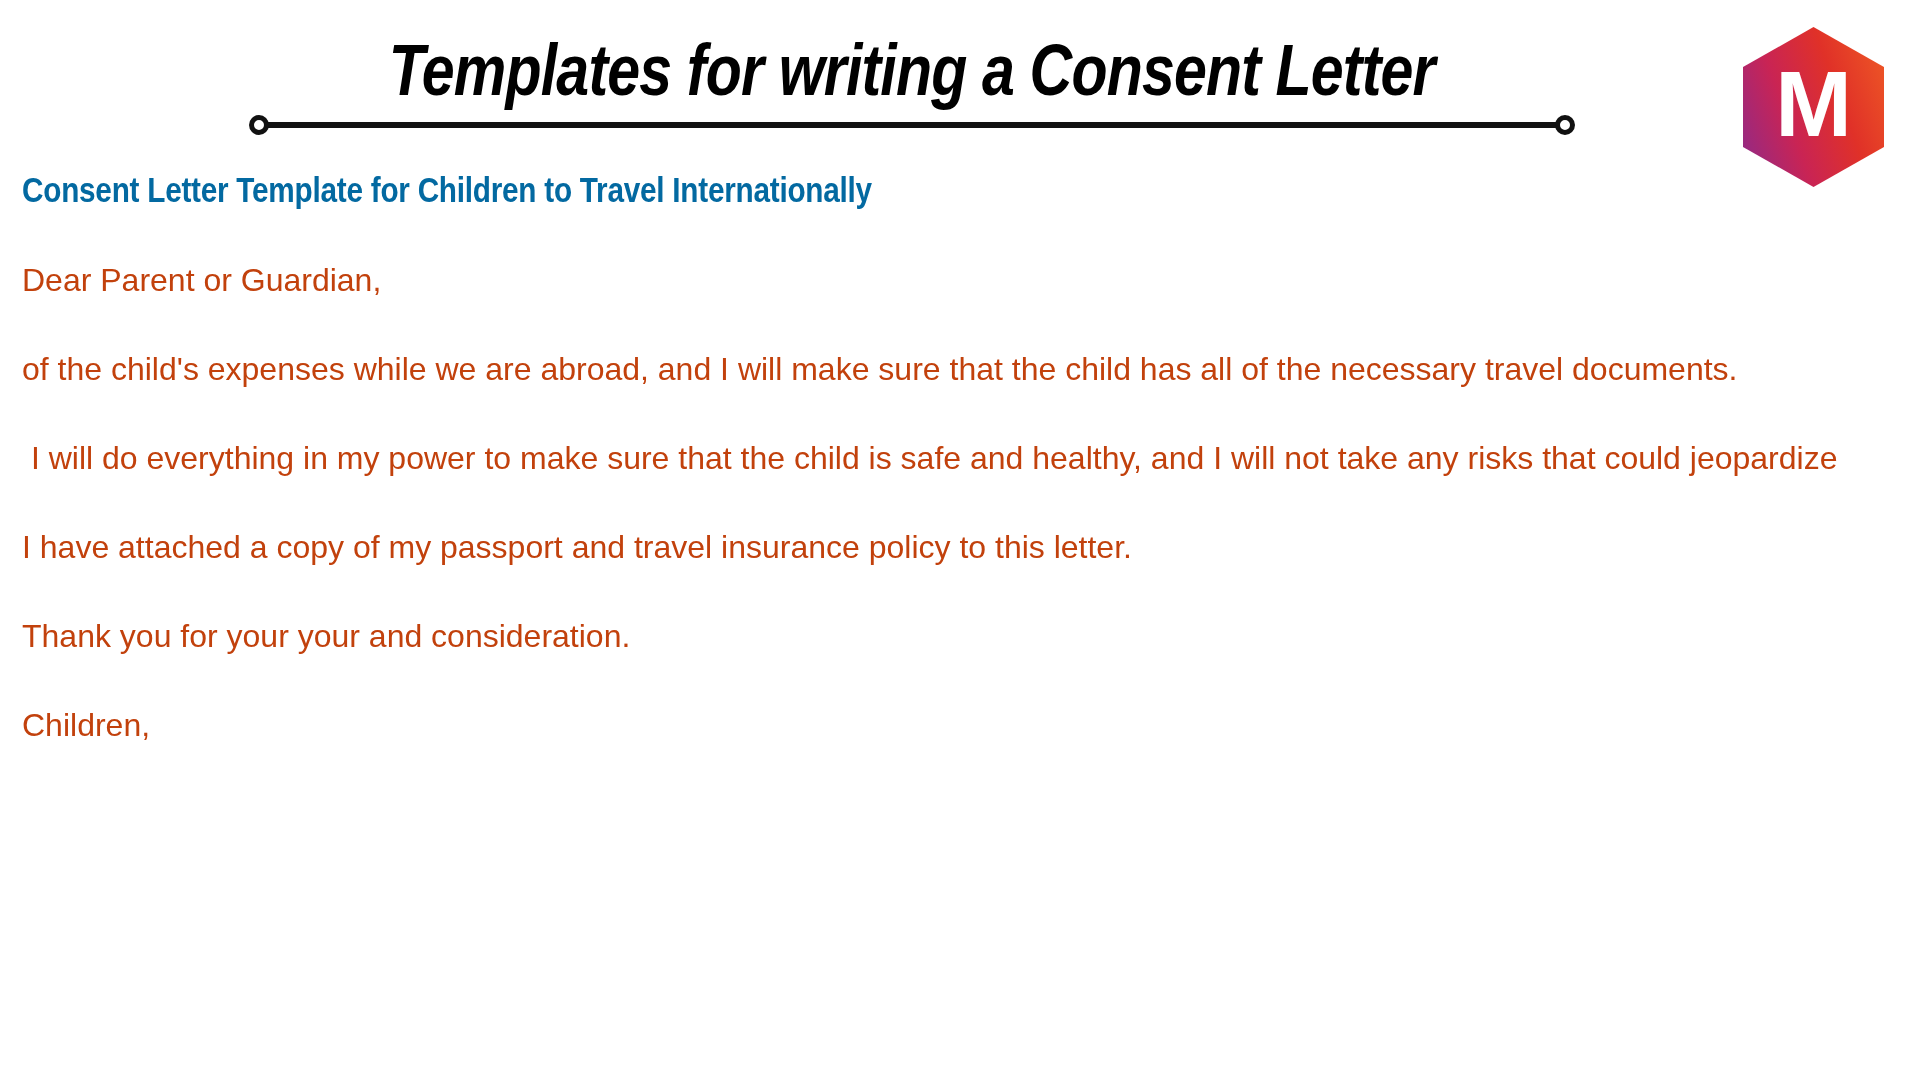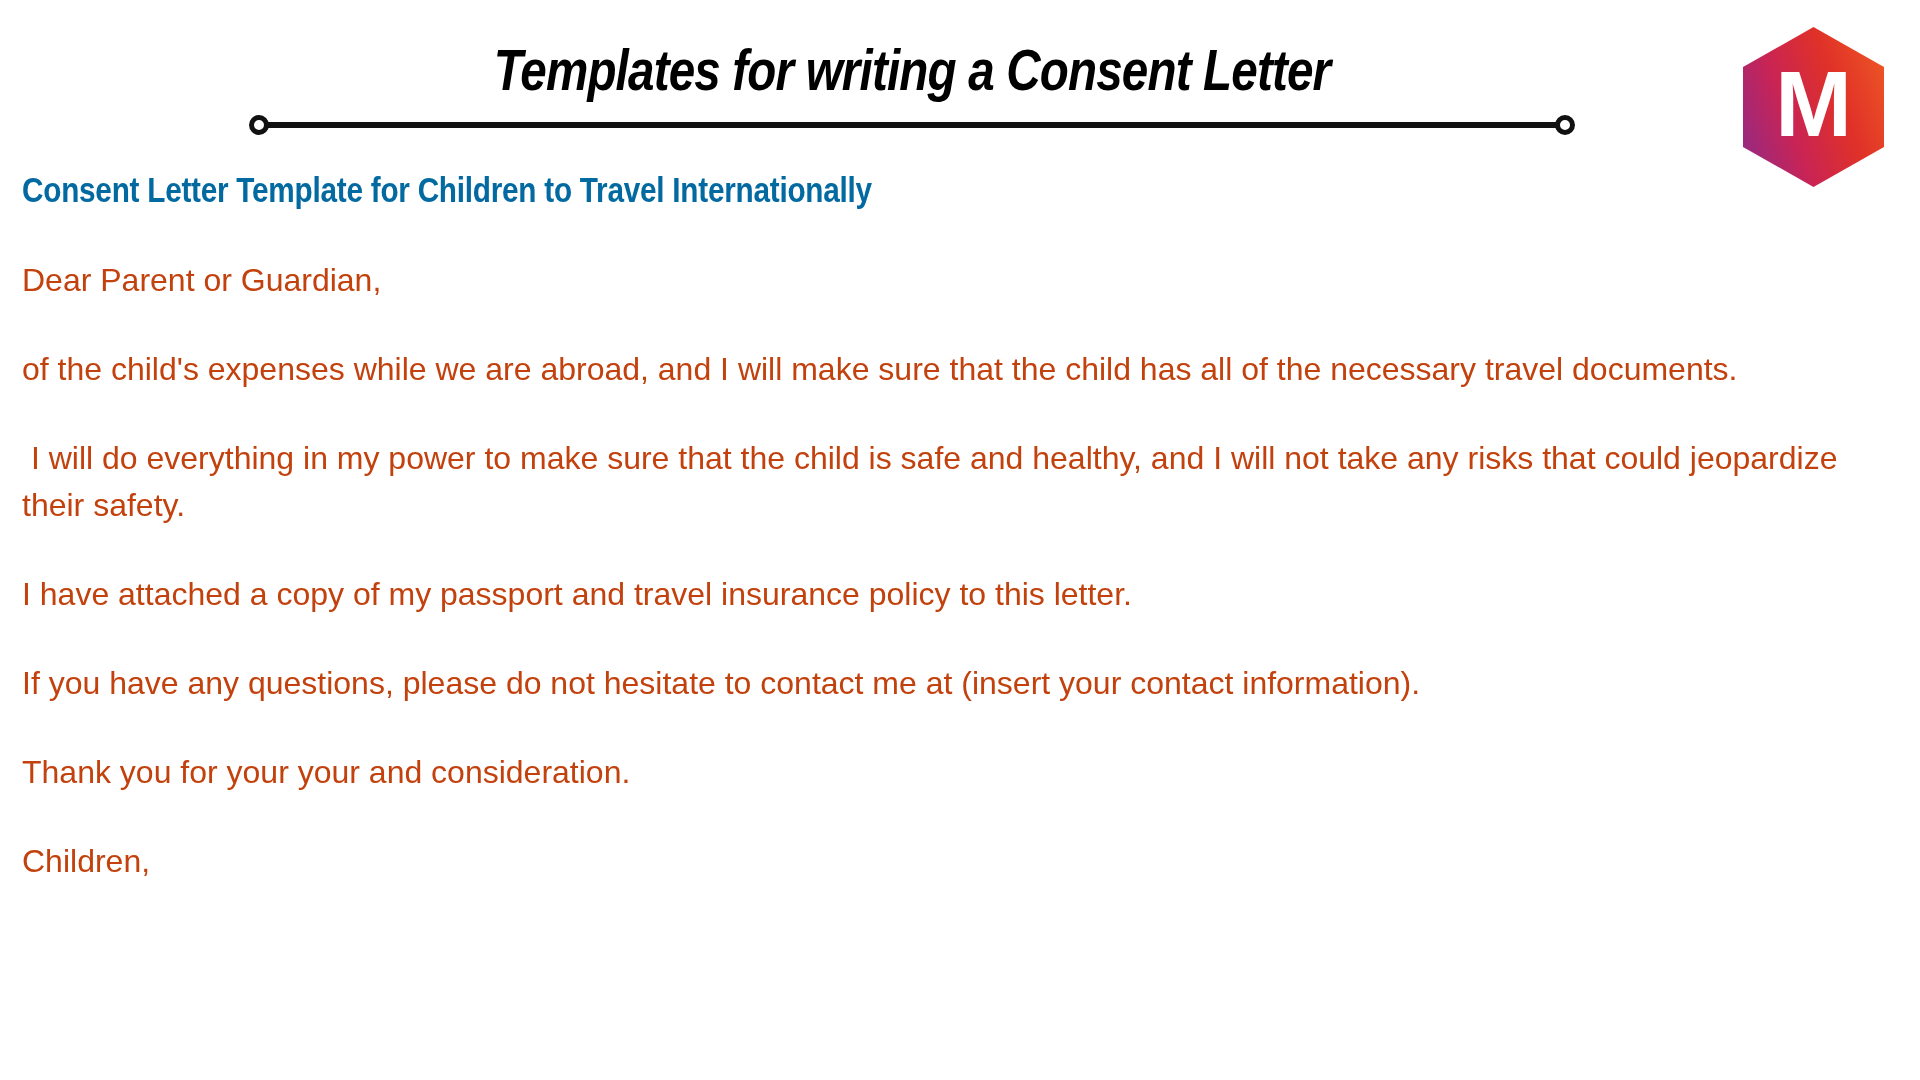"Templates for writing a Consent" .title { font-size: 58px -> 72px }
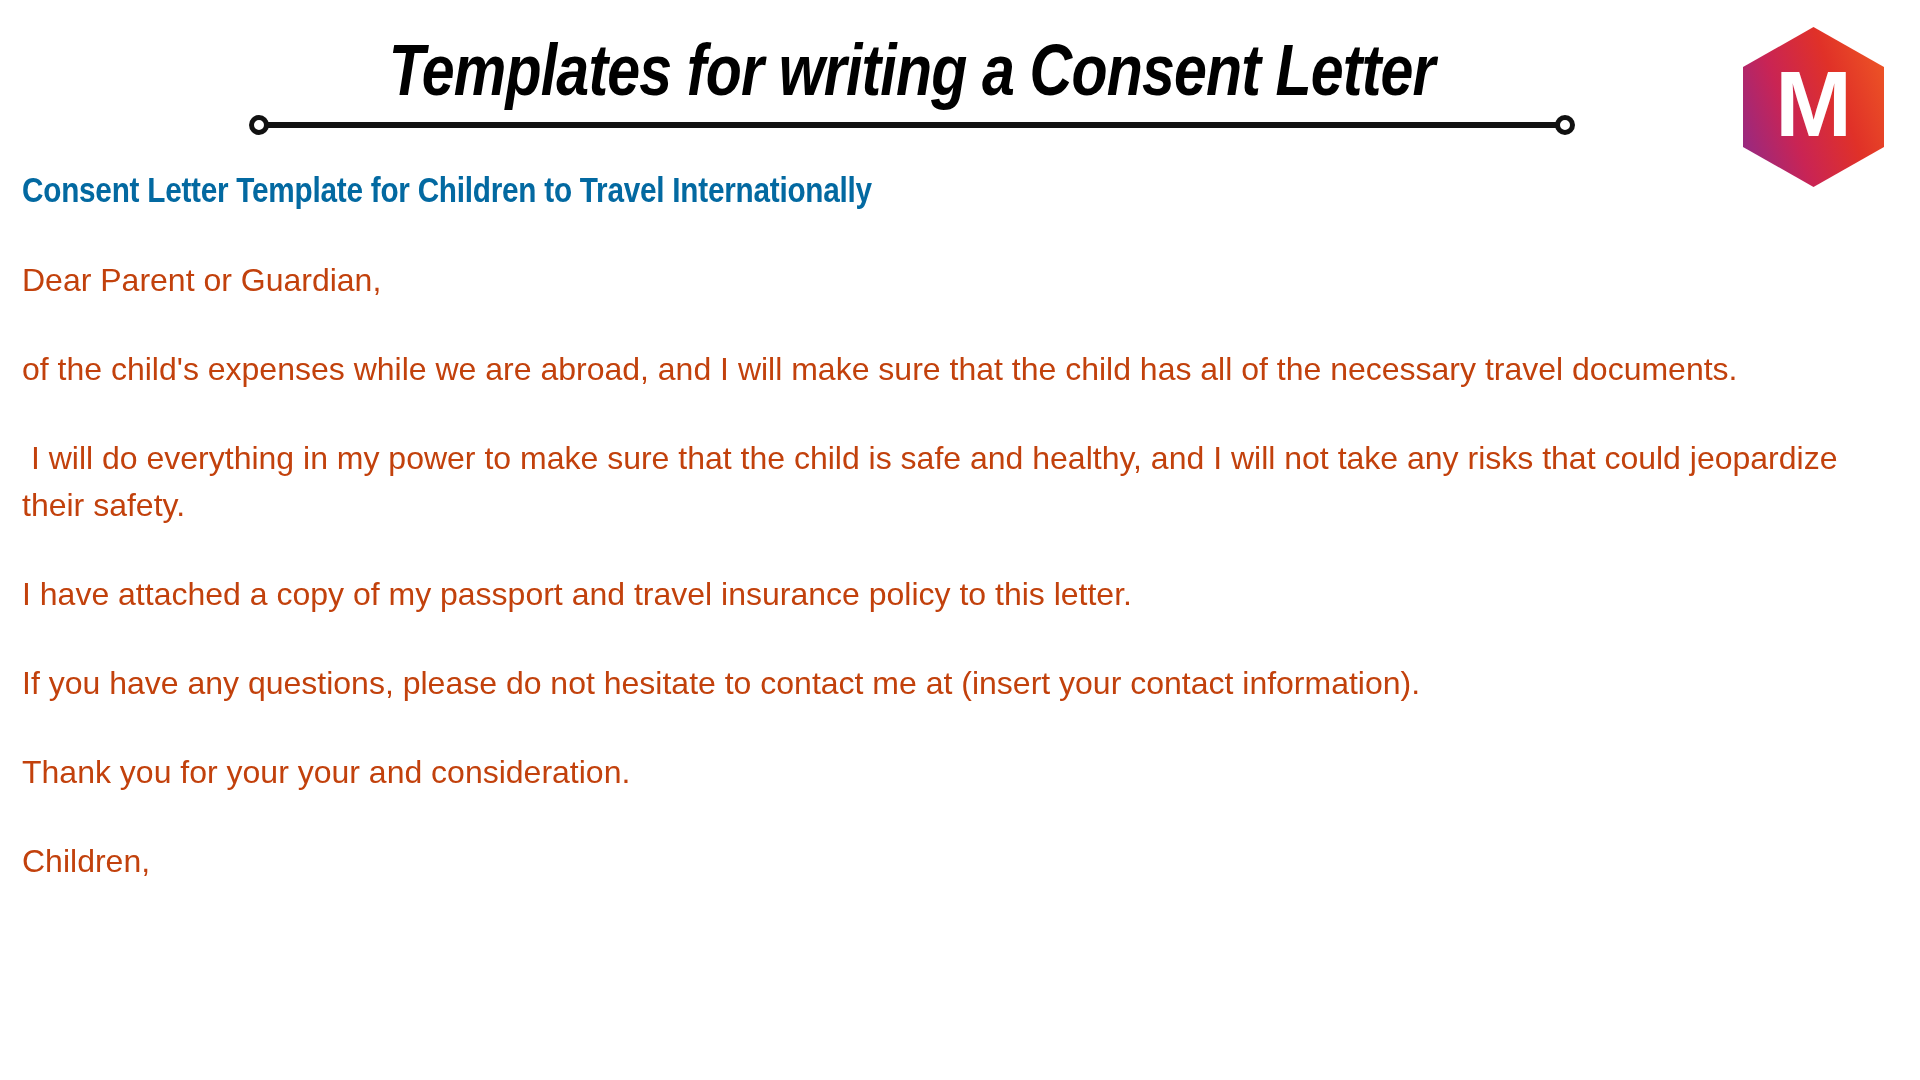"their safety." span.line { html: <span>their safety.</span> -> none }
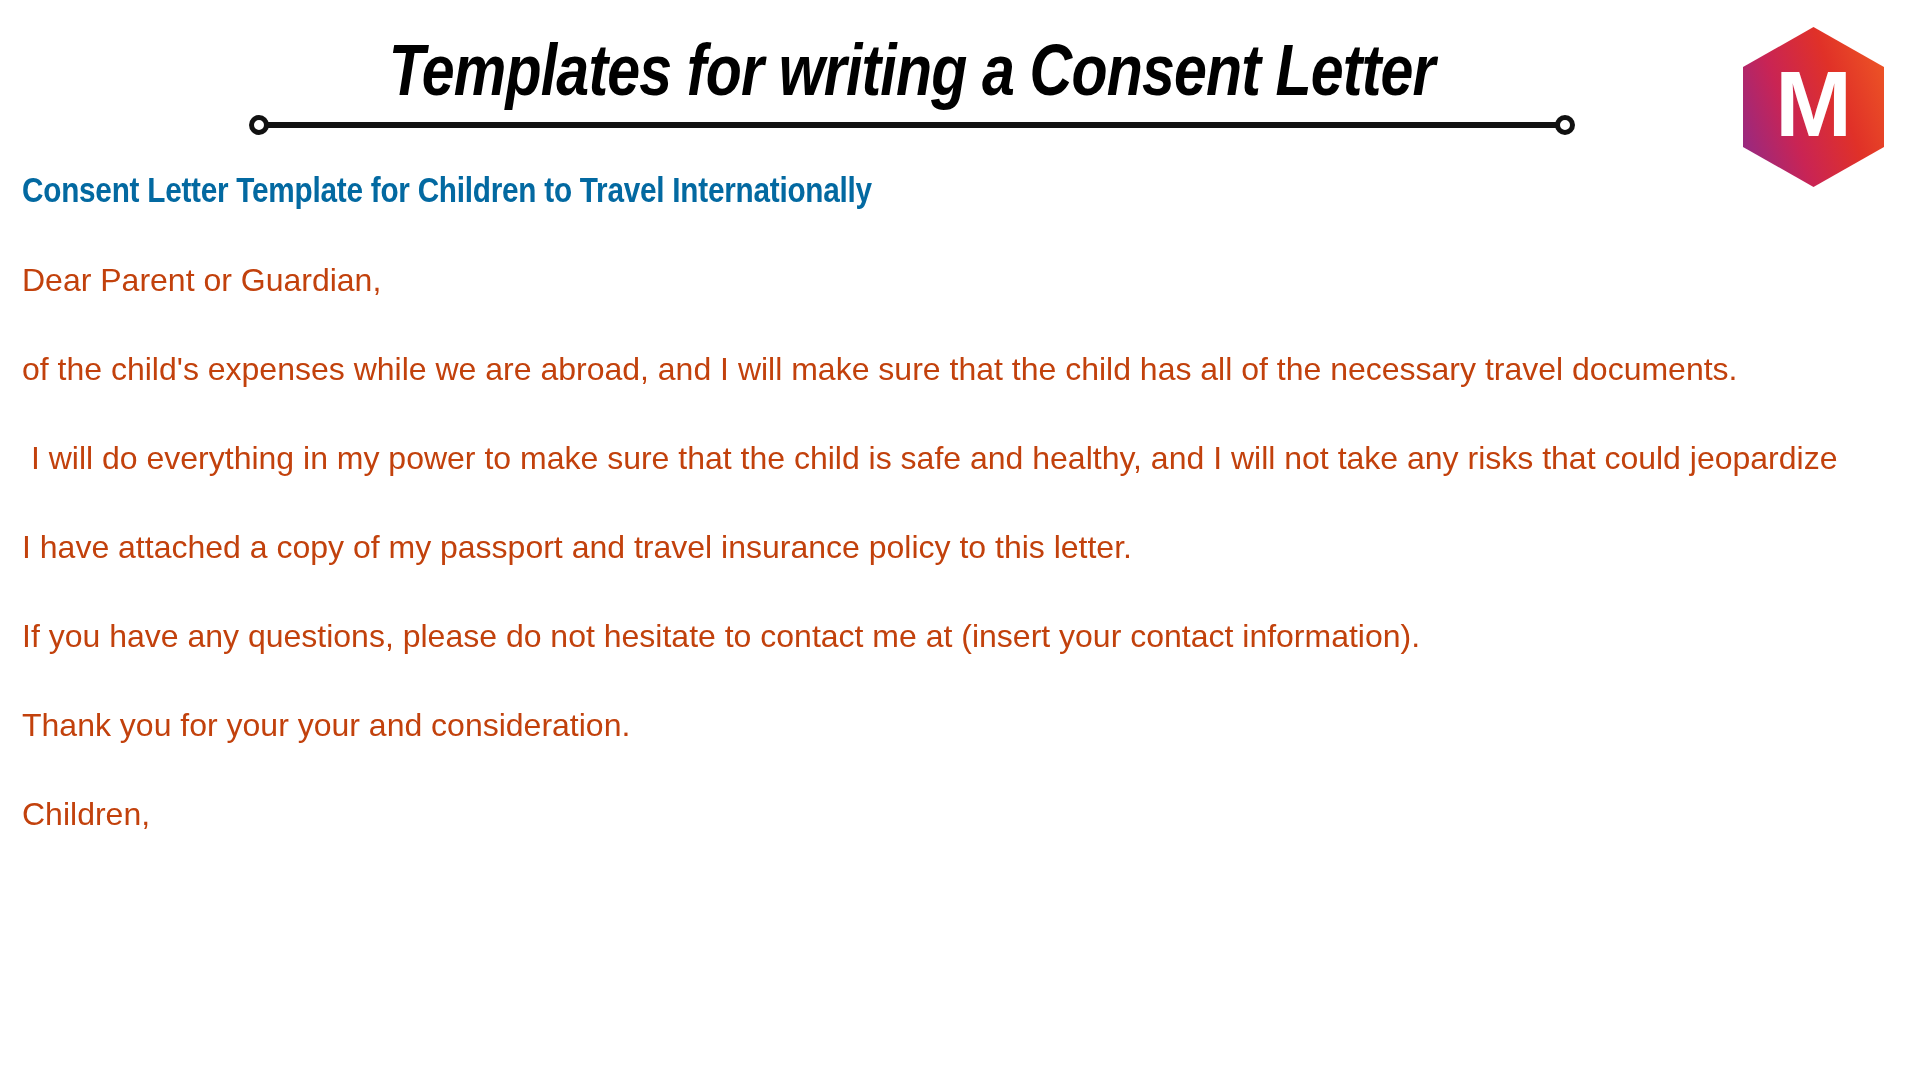"If you have any questions," p.para { html: <p> <span>If you have any questions, please do not hesitate to contact me at (insert your contact information).</span> </p> -> none }
